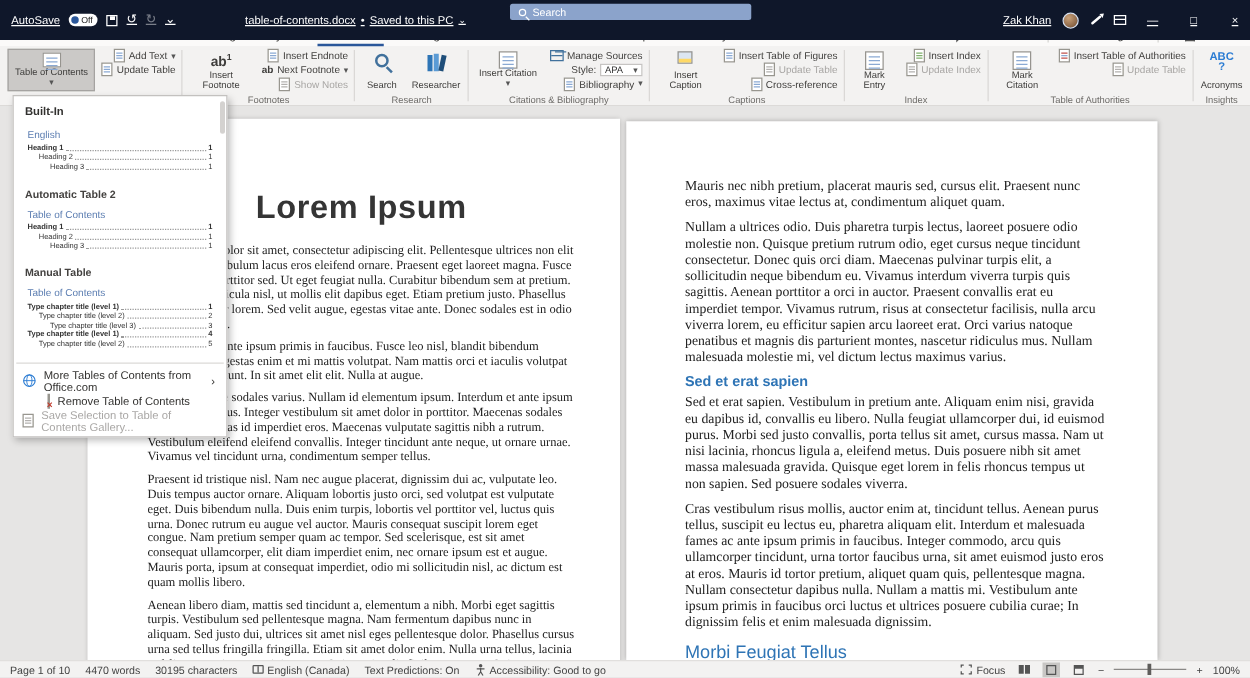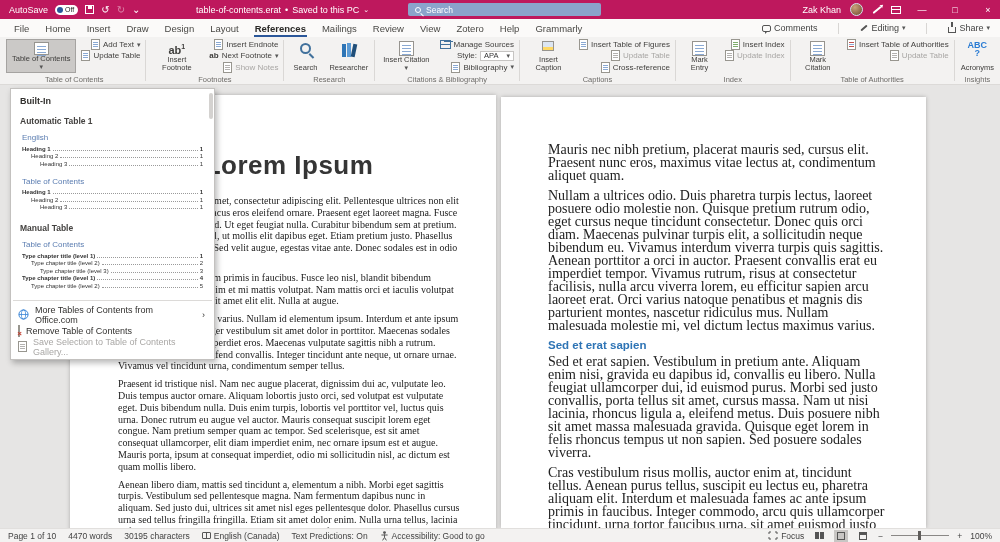"AutoSave" .titlebar { background: #be185d -> #0f172a; height: 19px -> 32px; text-decoration: none -> underline }
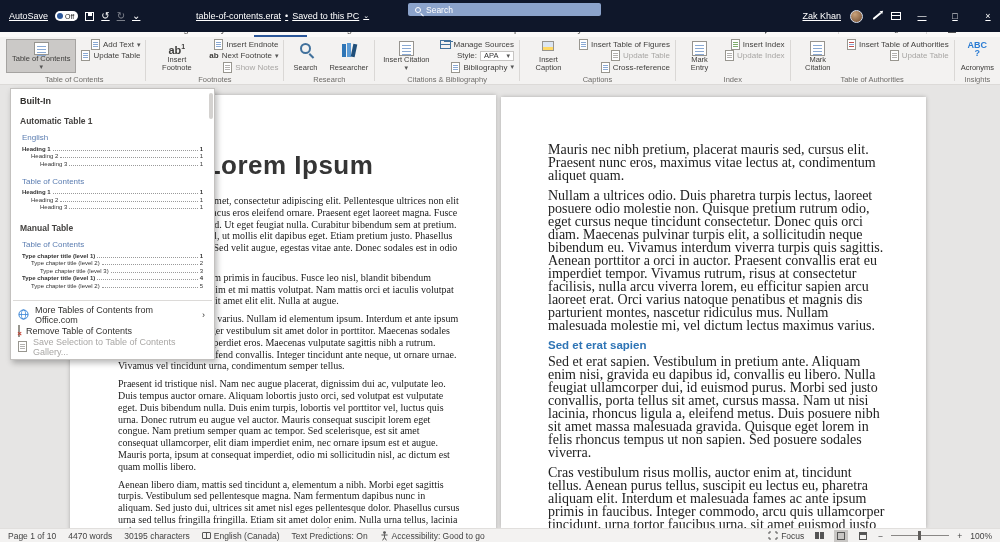"table-of-contents.erat" span { text: table-of-contents.erat -> table-of-contents.docx }
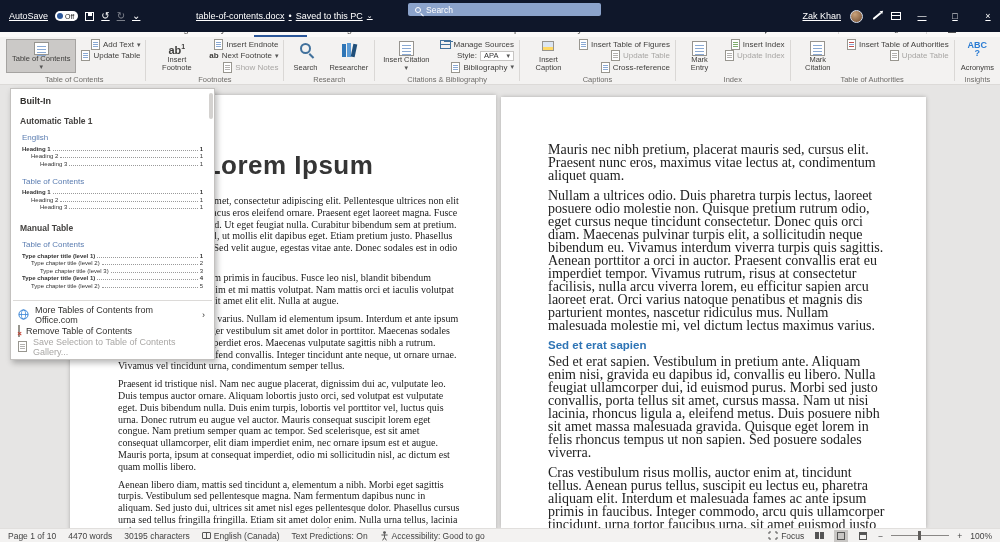"Built-In" .toc-dd { top: 88px -> 76px; width: 205px -> 172px }
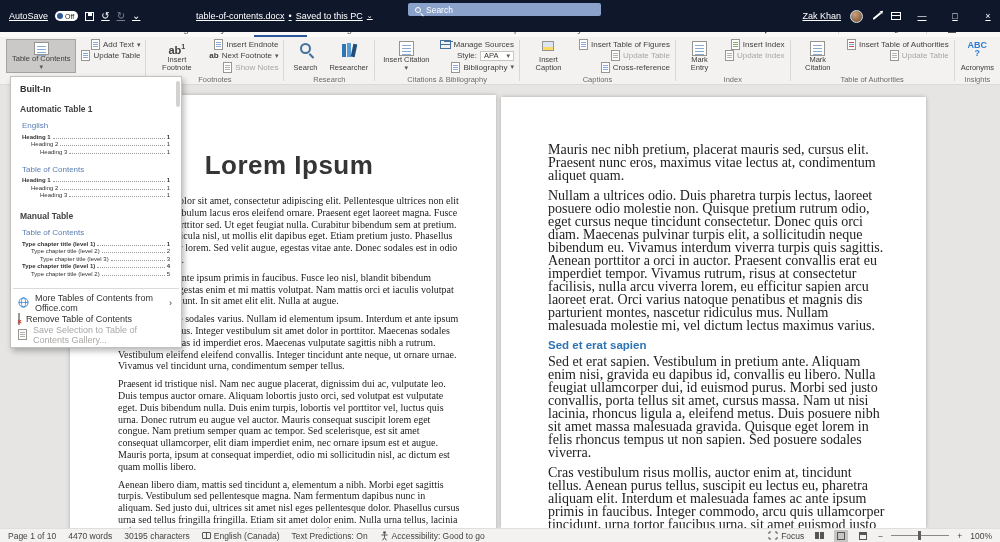"Automatic Table 1" div.dd-sec-label { html: <div>Automatic Table 1</div> -> none }
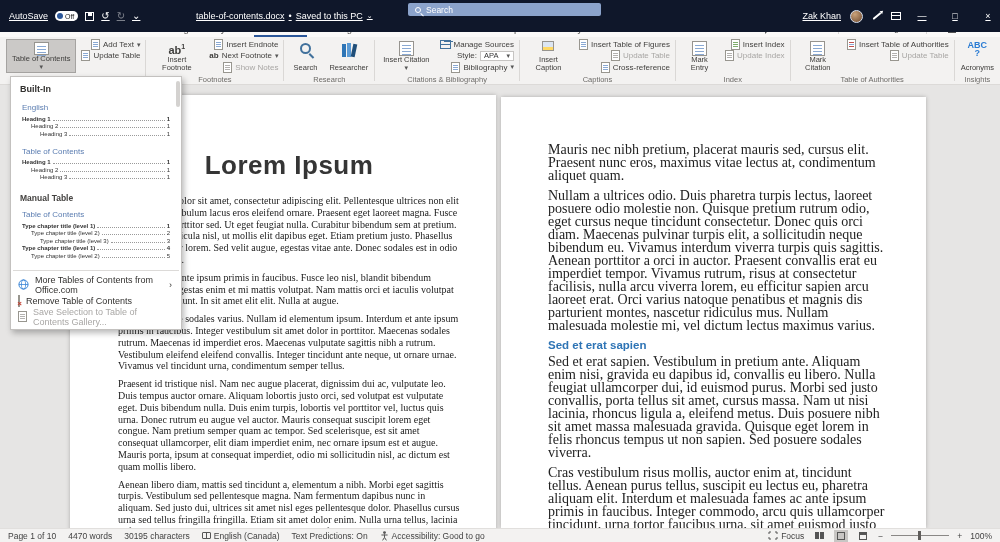"Automatic Table 2" div.dd-sec-label { html: none -> <div>Automatic Table 2</div> }
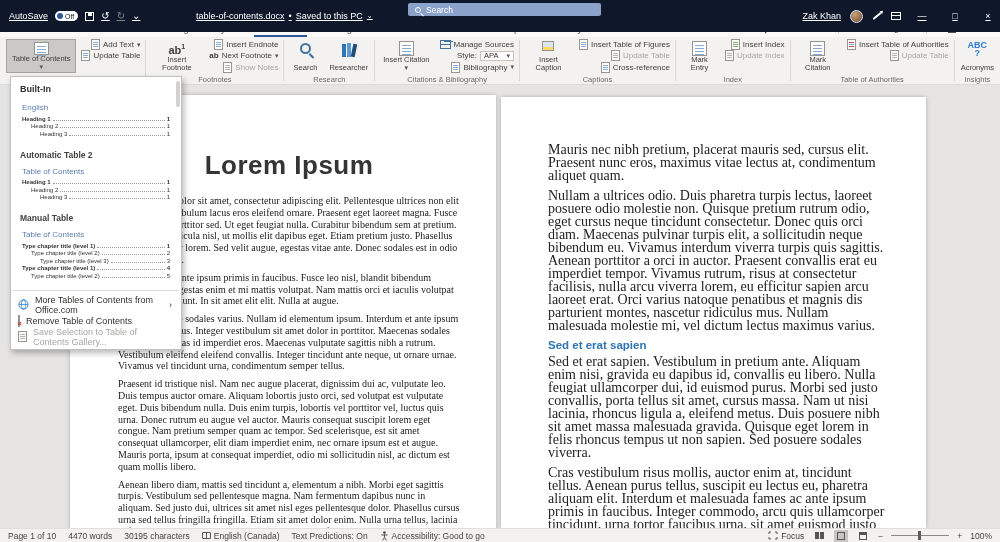"Mauris nec nibh pretium, placerat" .page2 p { font-size: 14px -> 11px }
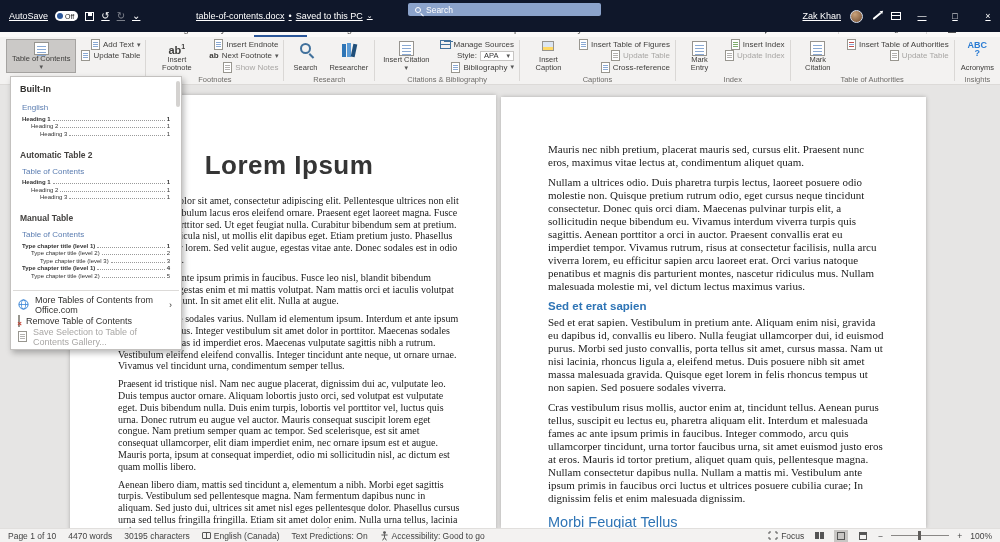"More Tables of Contents from" .dd-item { justify-content: none -> center }
